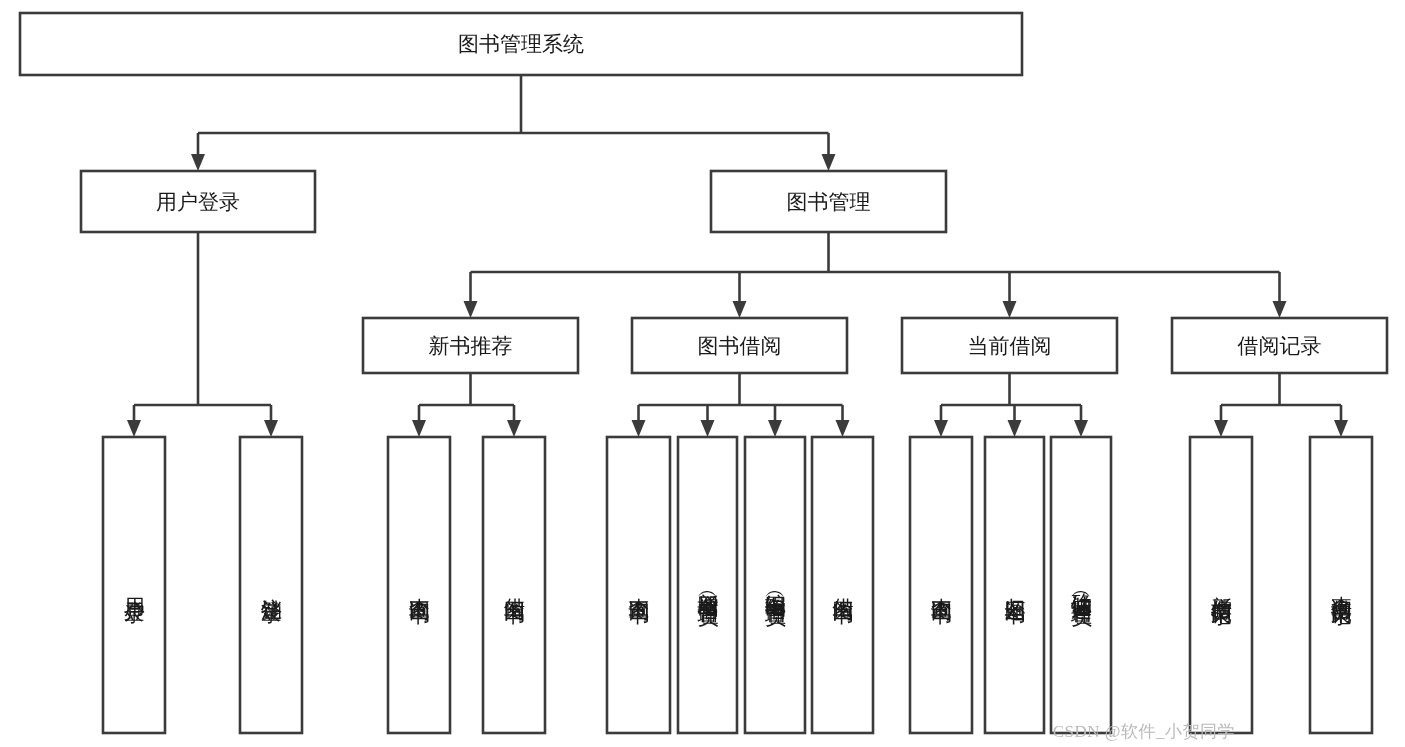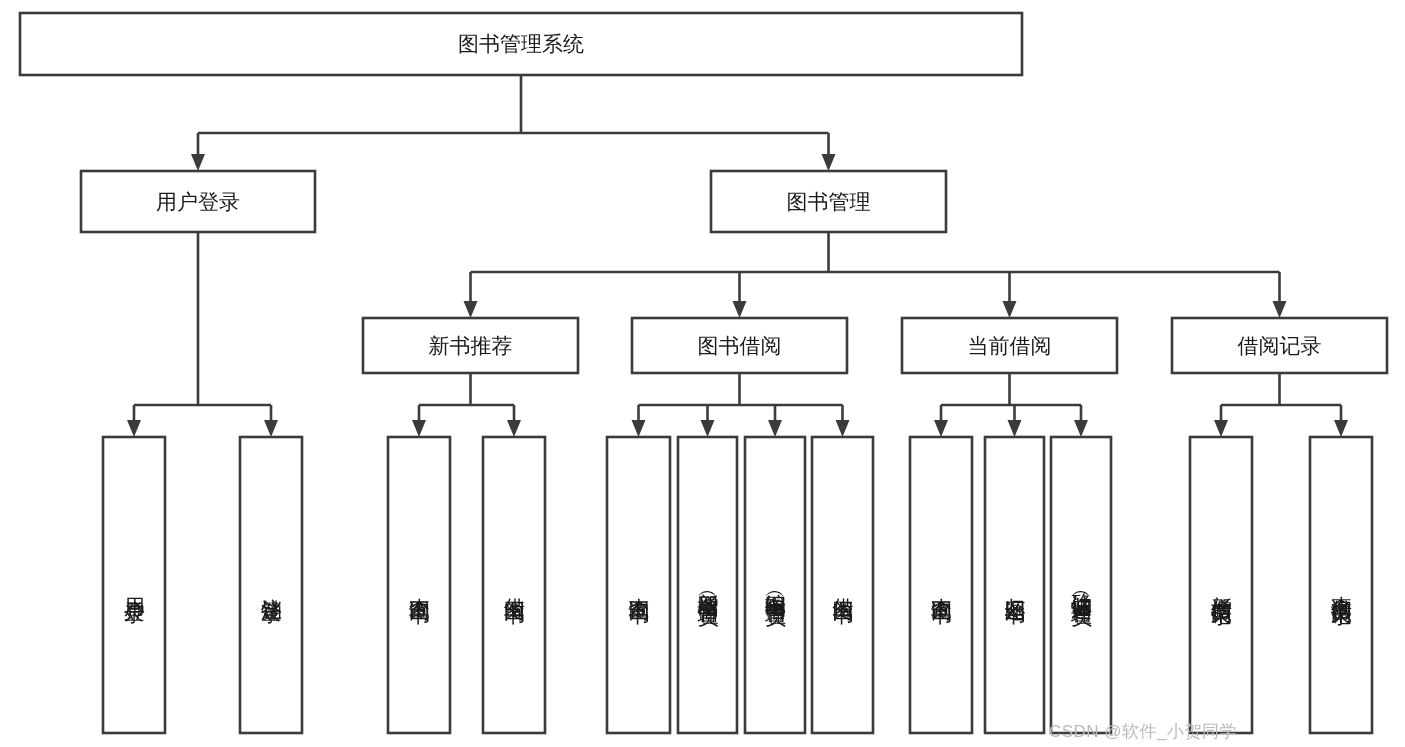"图书管理系统" #diagram-root { padding-left: none -> 12px }
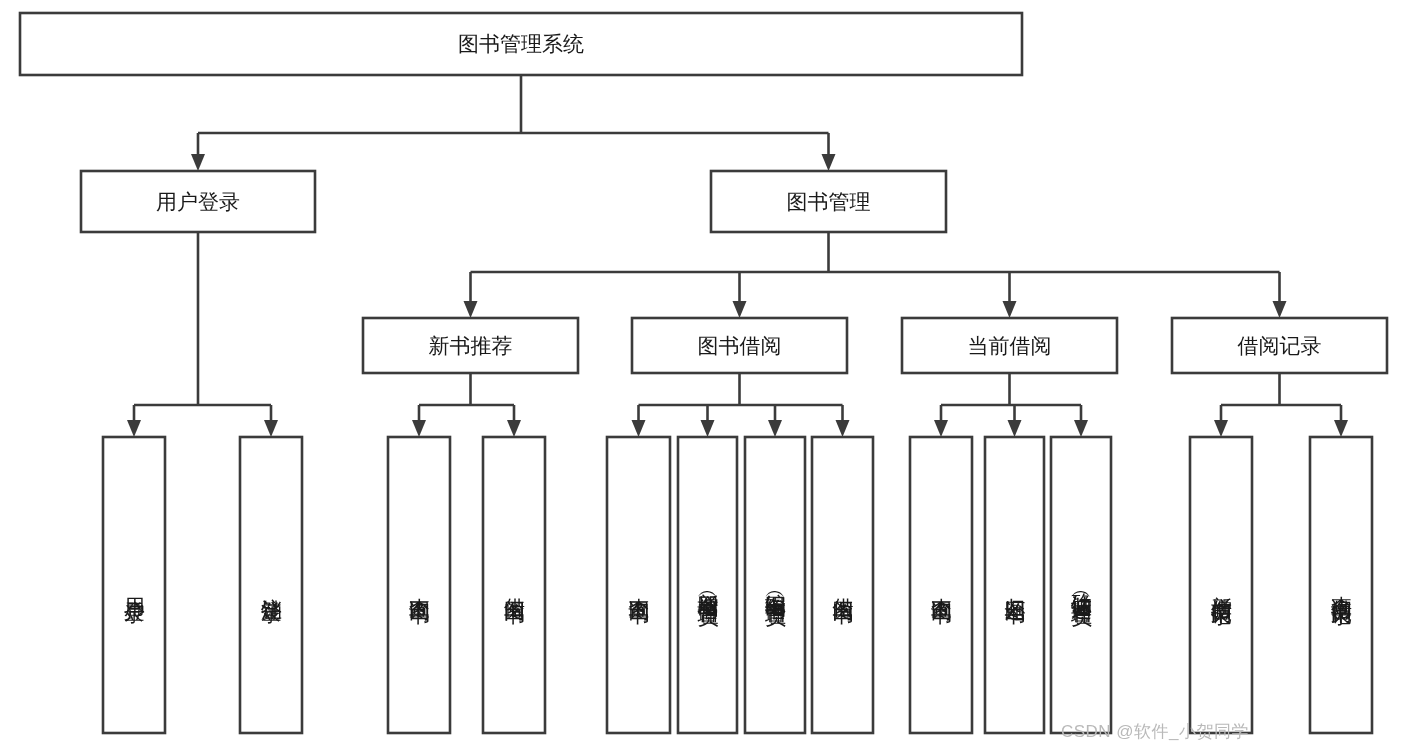"CSDN @软件_小贺同学" .watermark { font-family: Liberation Sans, sans-serif -> Liberation Serif, serif; right: 10px -> 24px }
